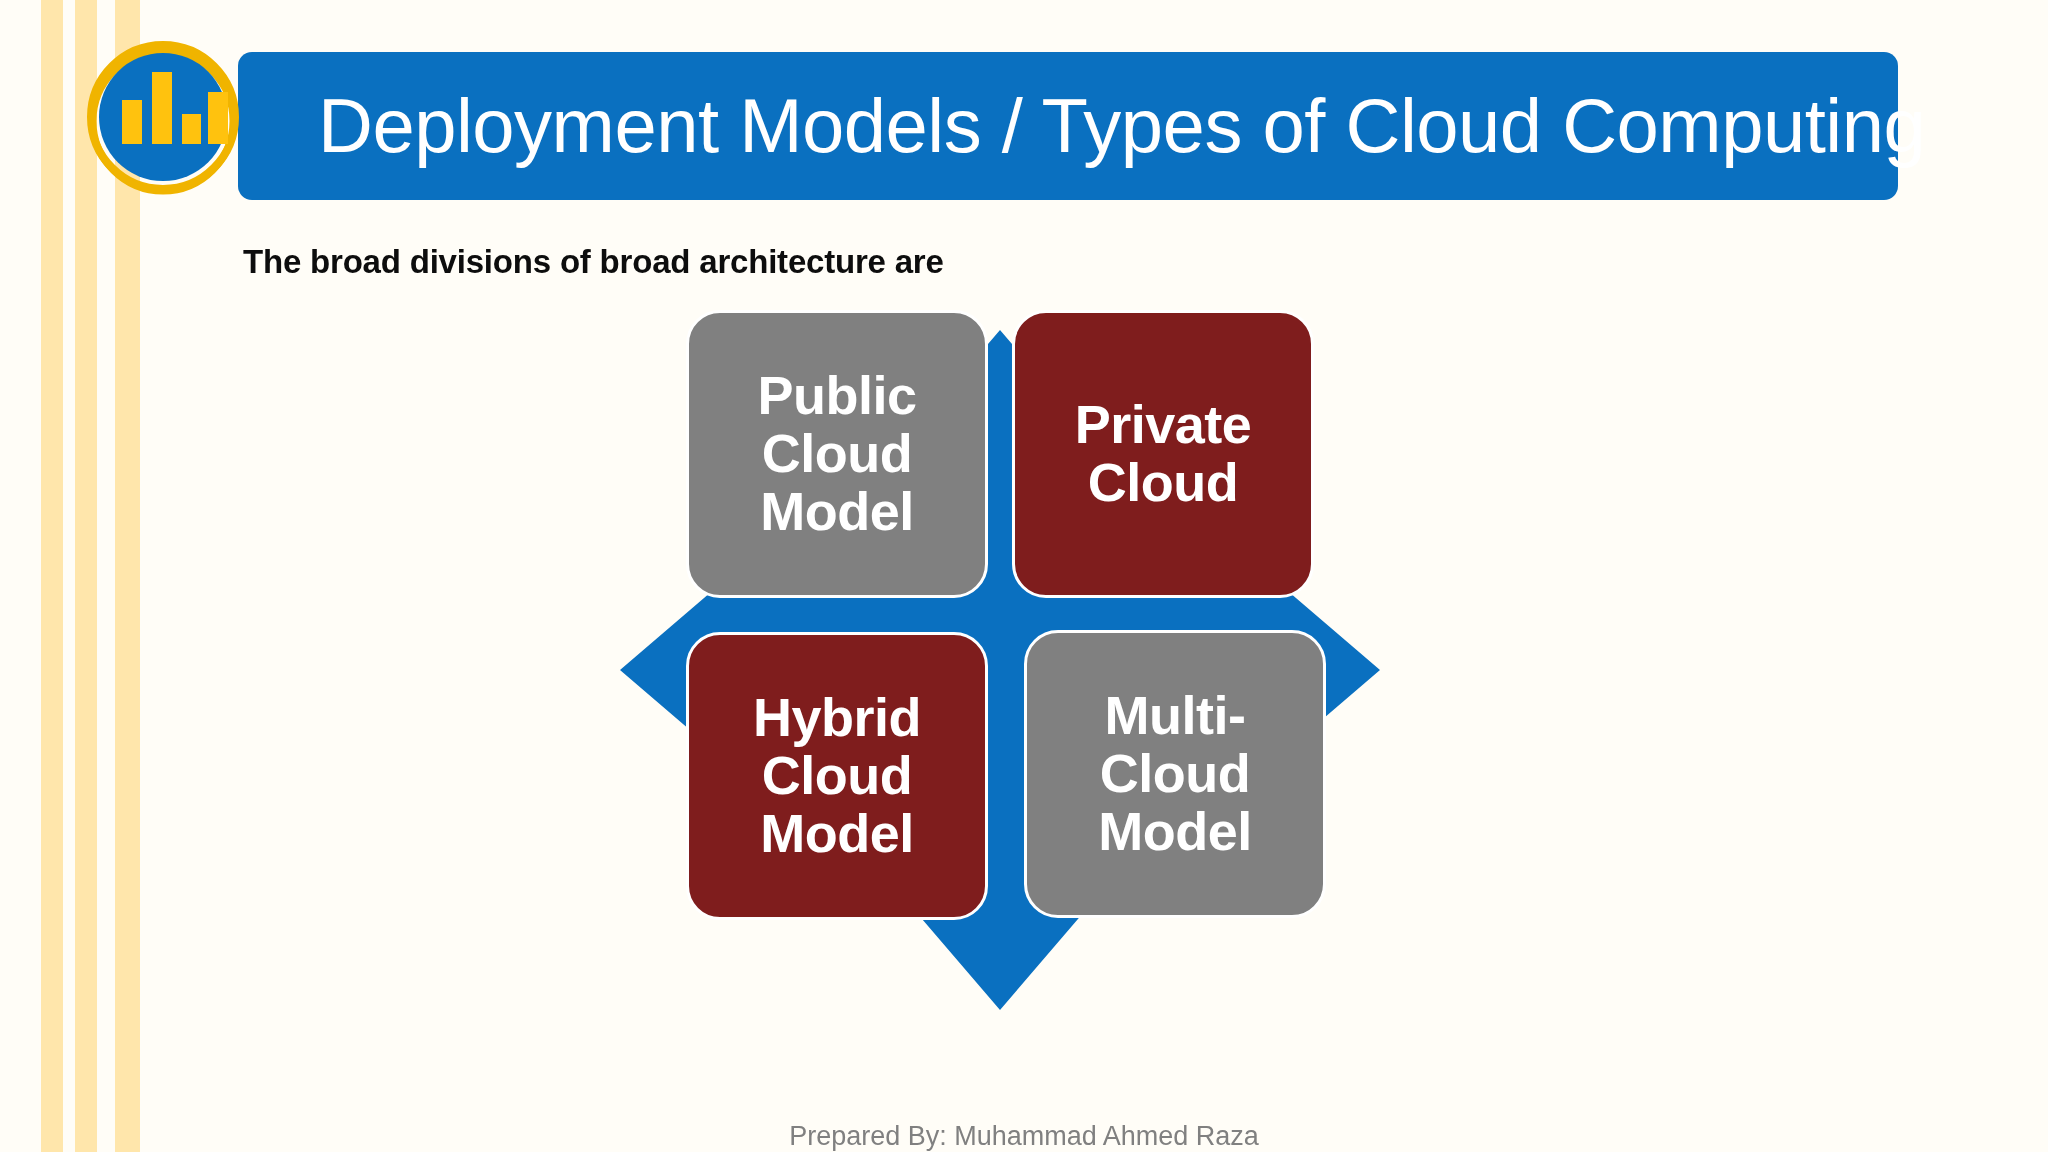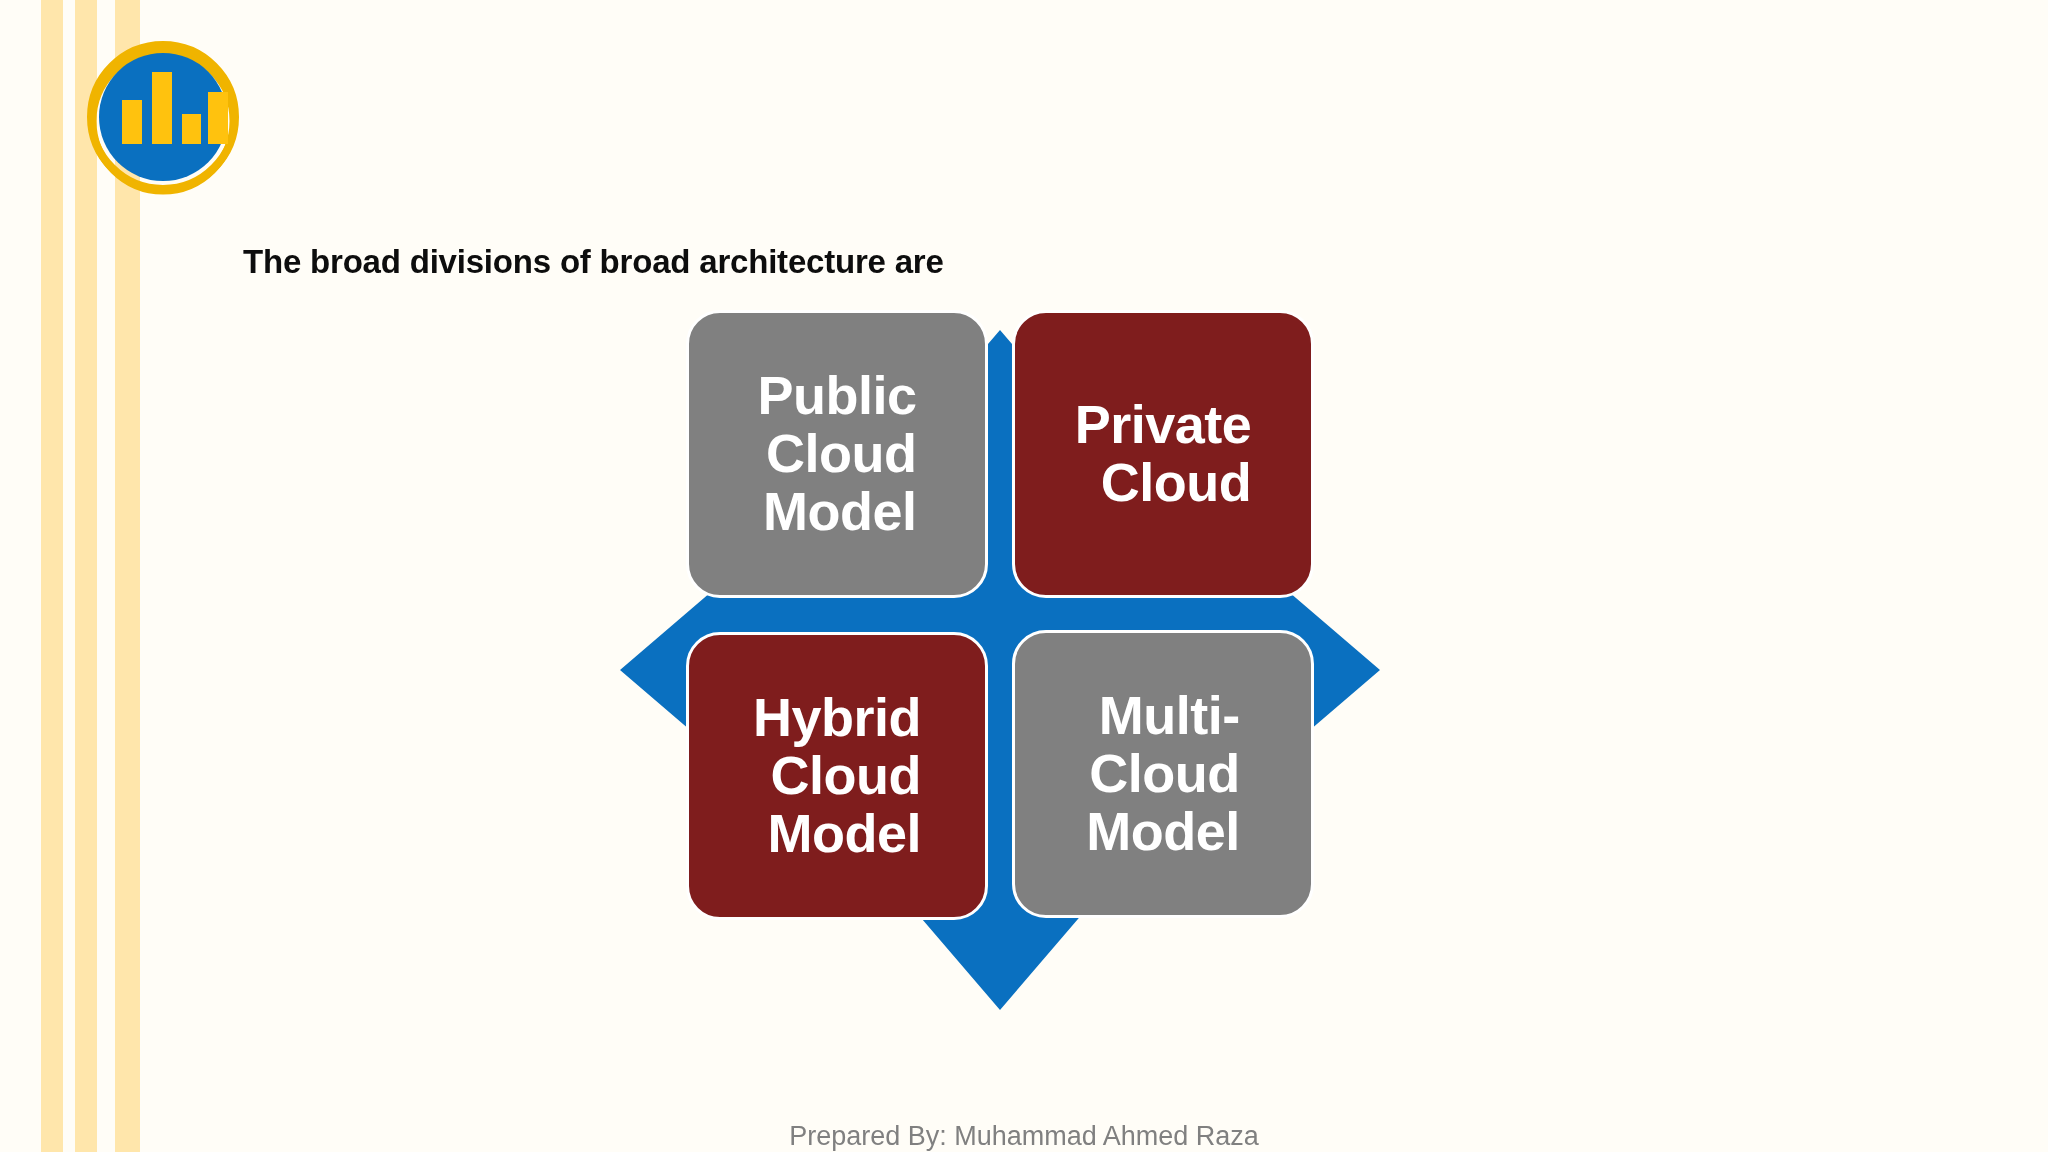"Deployment Models / Types of" div.title-bar { html: none -> <div> <div>Deployment Models / Types of Cloud Computing</div> </div> }
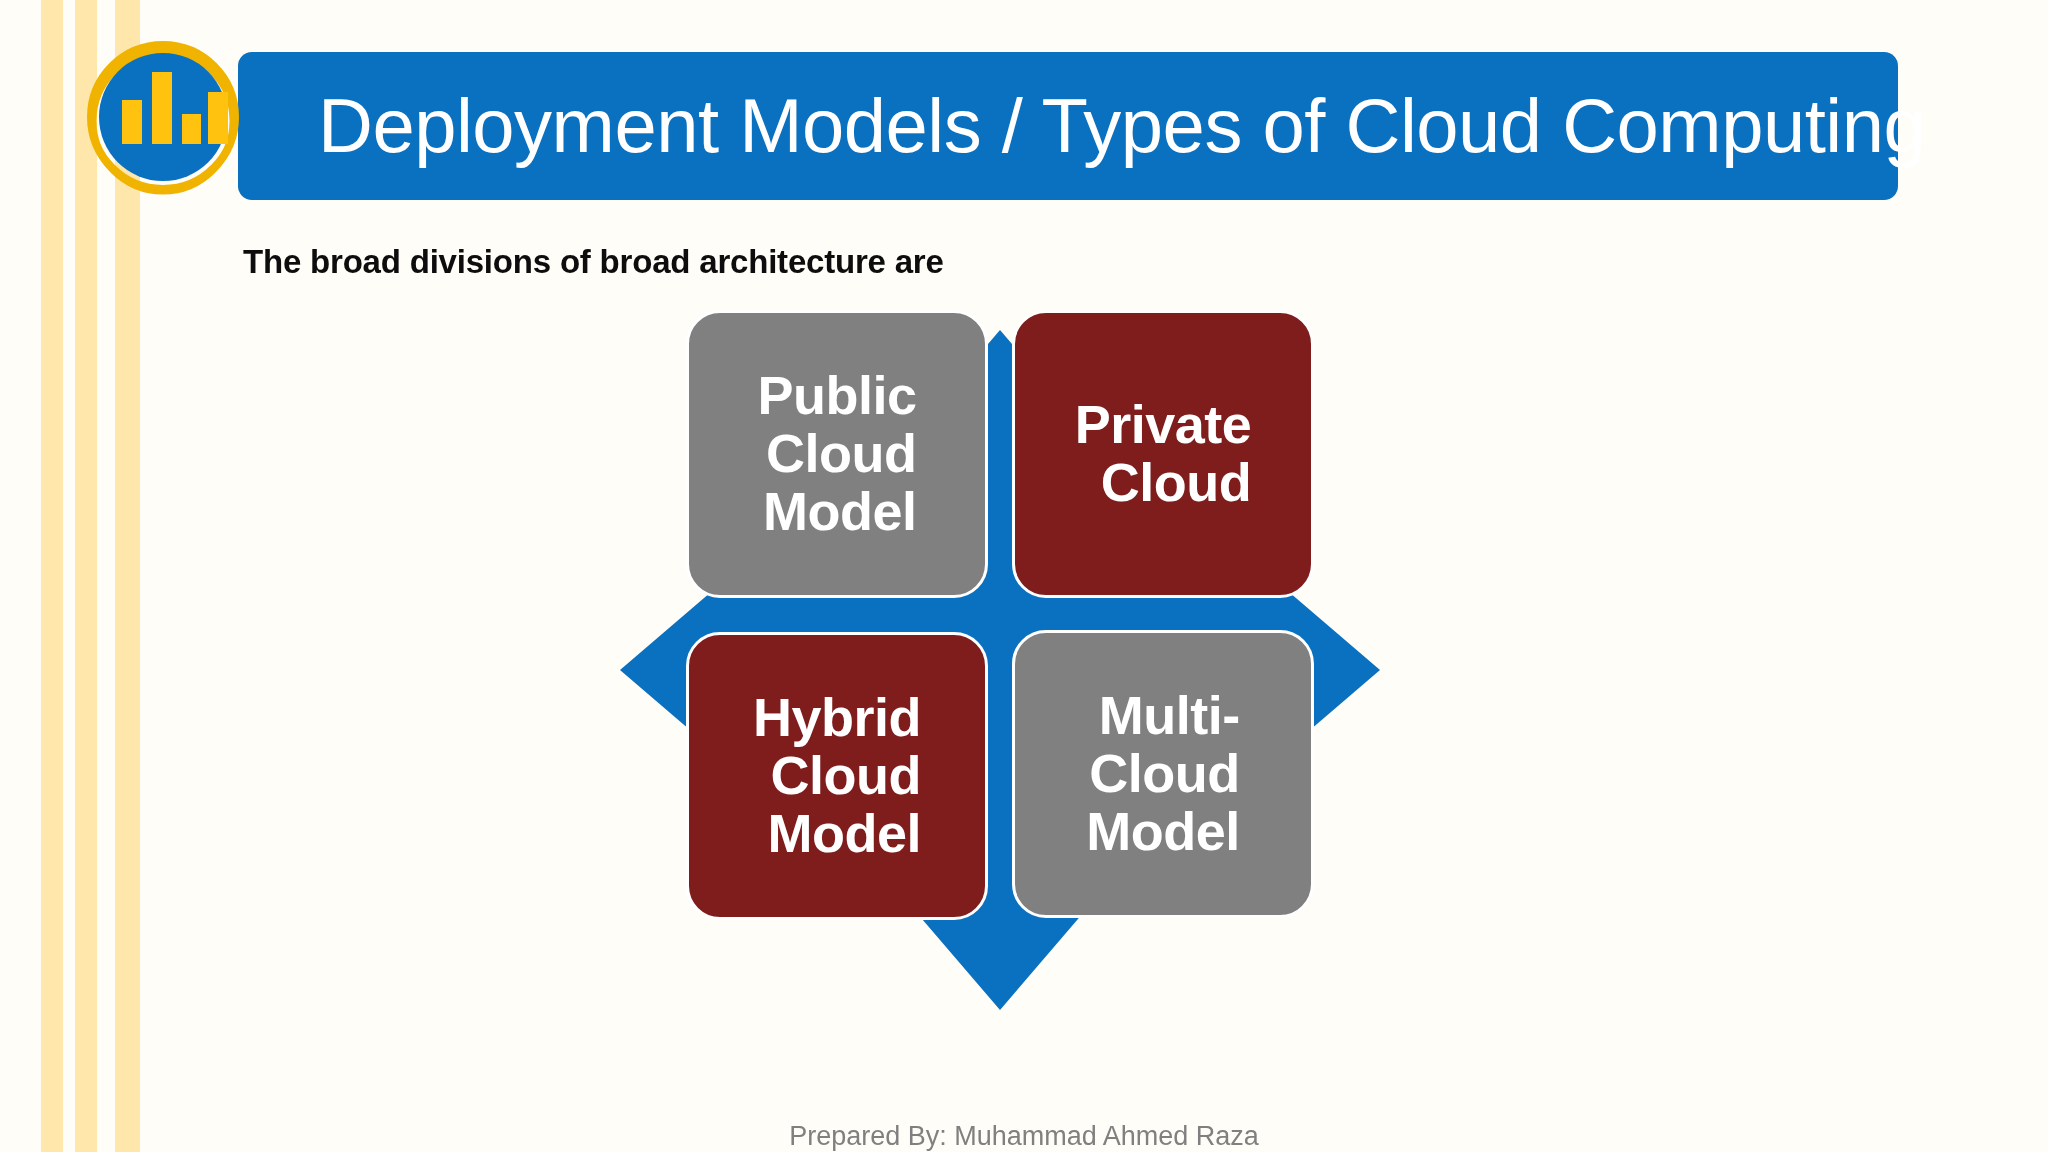"Public" .quad { text-align: right -> center }
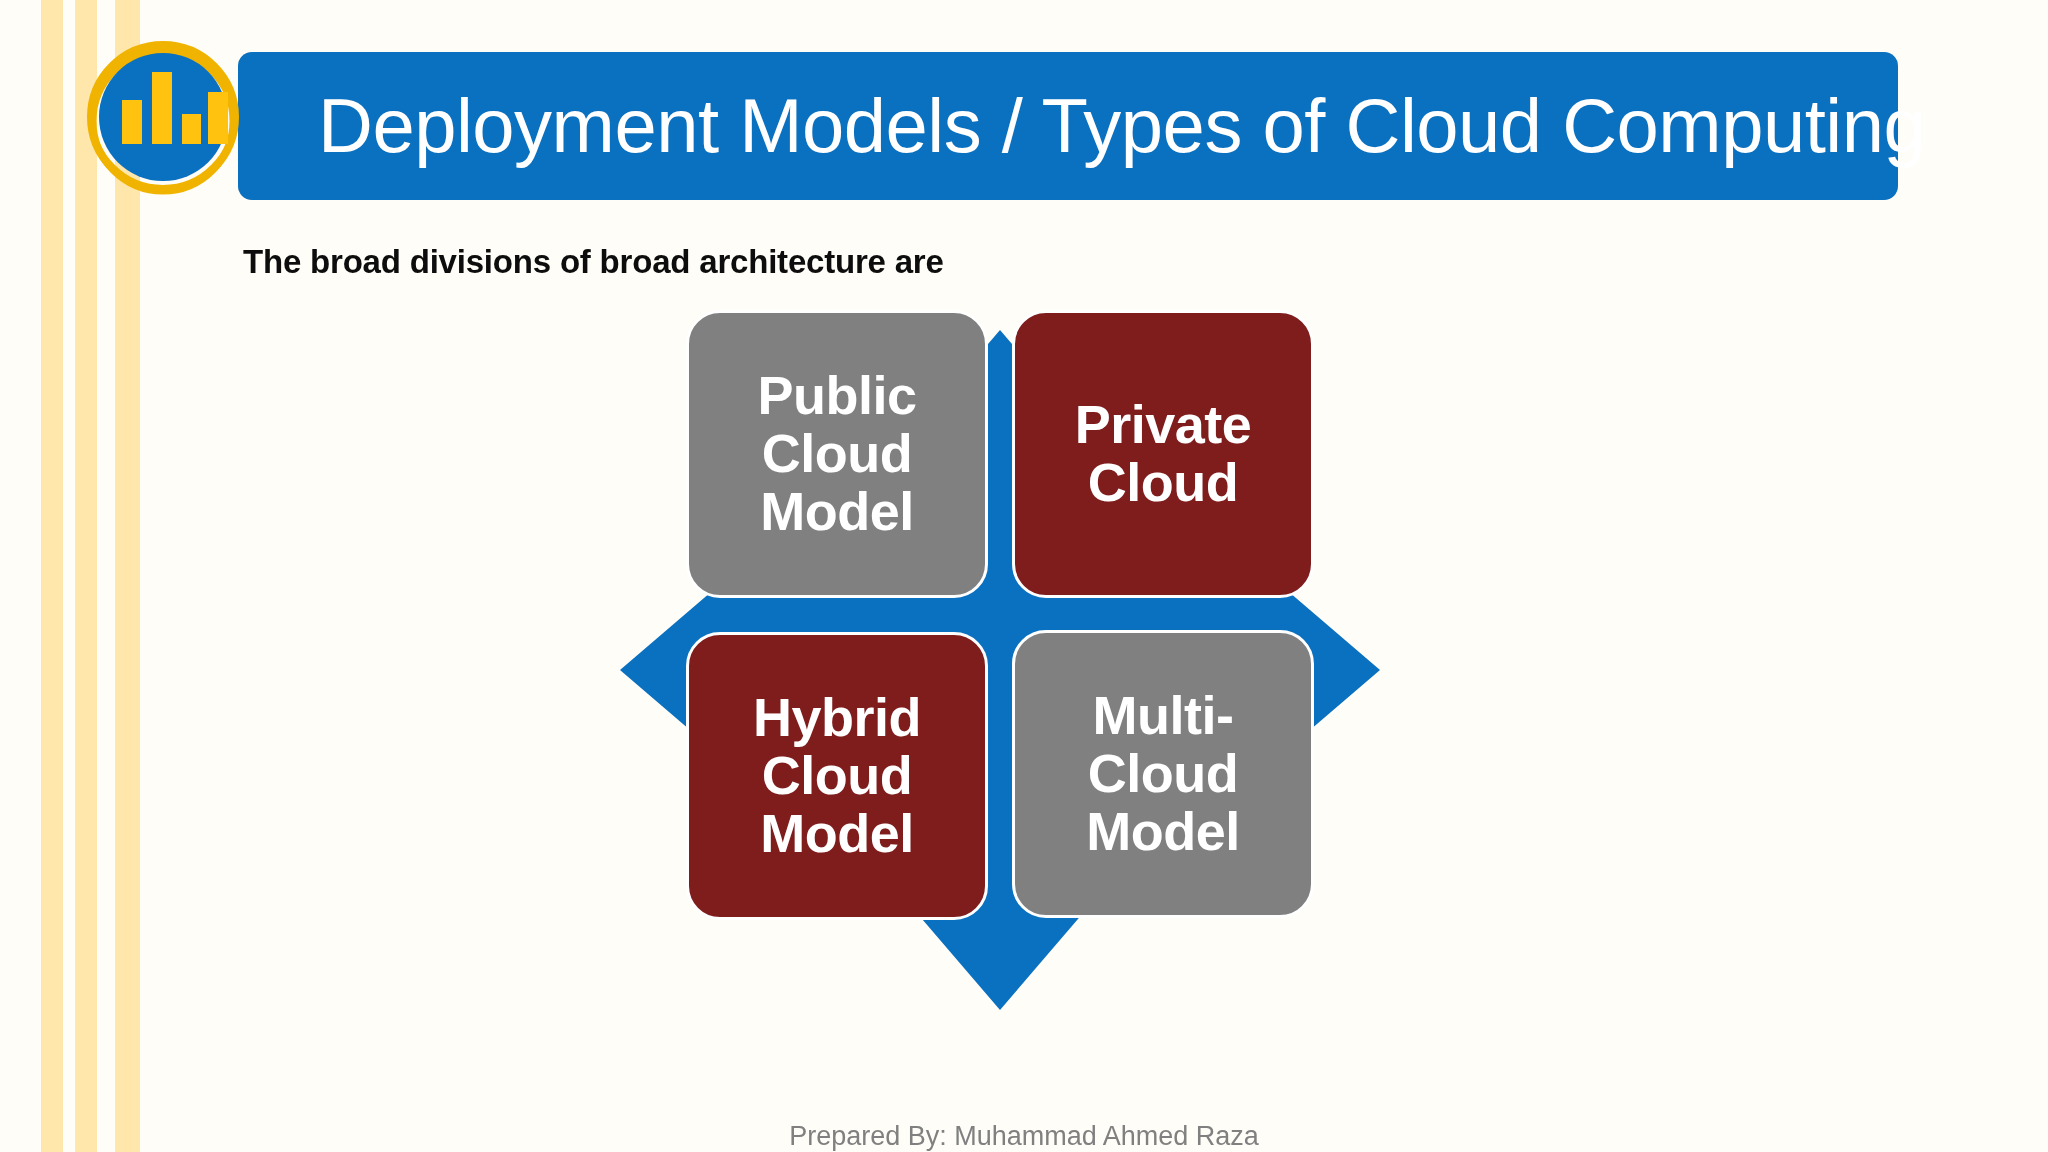"Multi-" .quad-br { left: 412px -> 424px }
